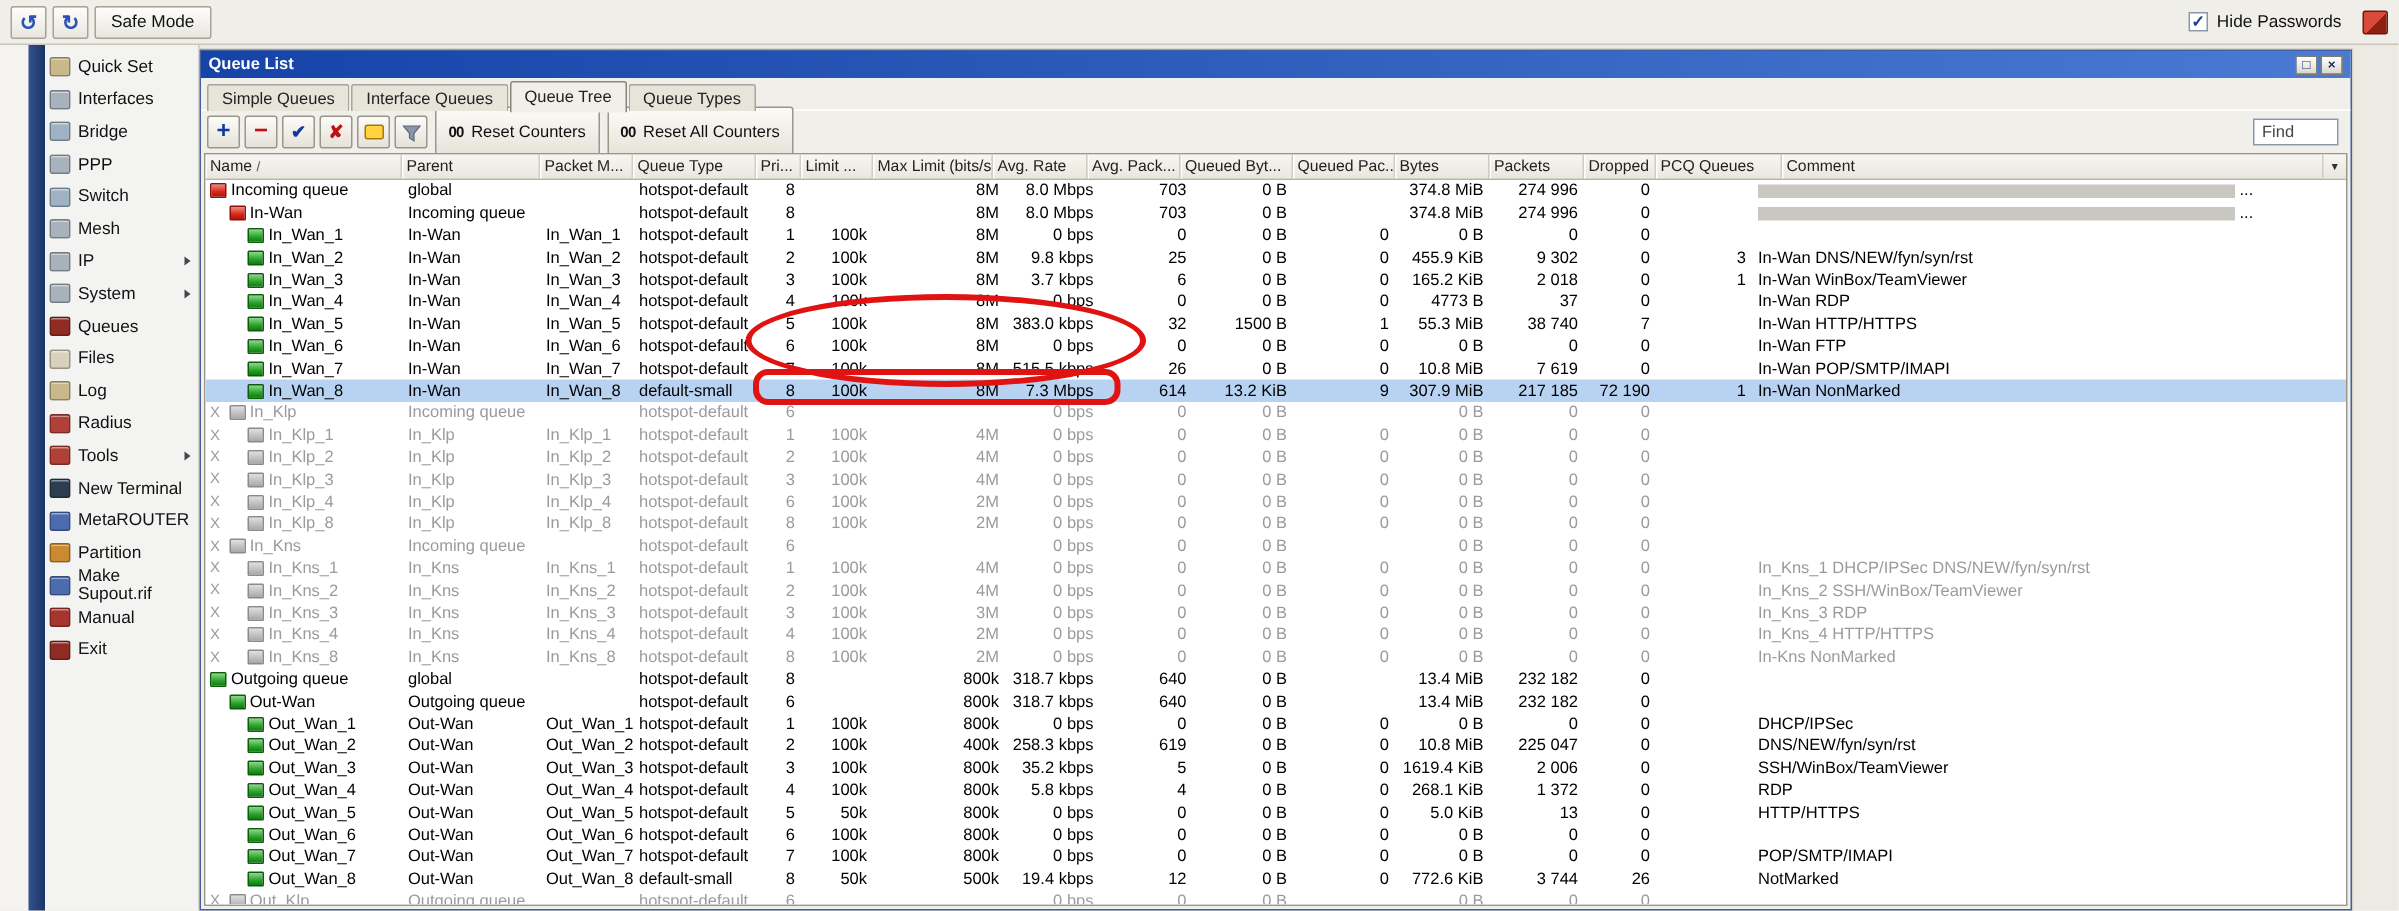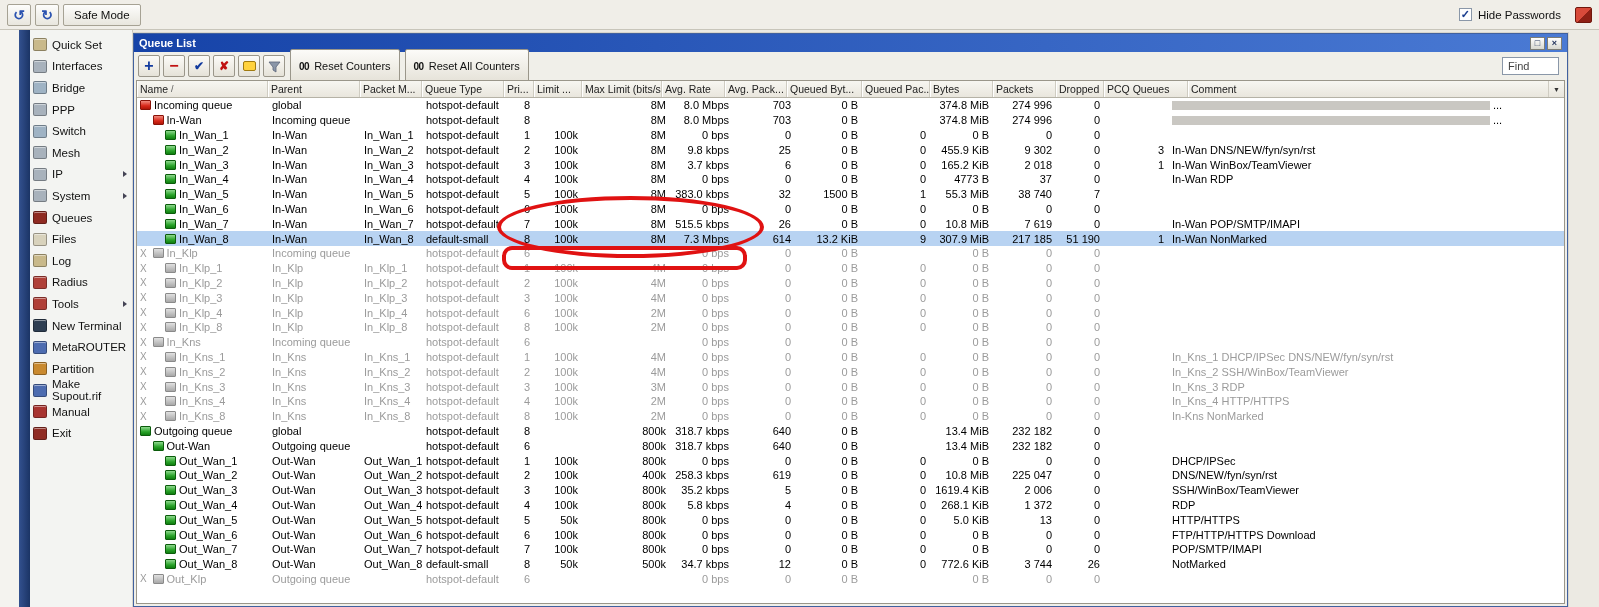"Simple Queues" div.tabbar { html: none -> <div> <div>Simple Queues</div> <div>Interface Queues</div> <div>Queue Tree</div> <div>Queue Types</div> </div> }
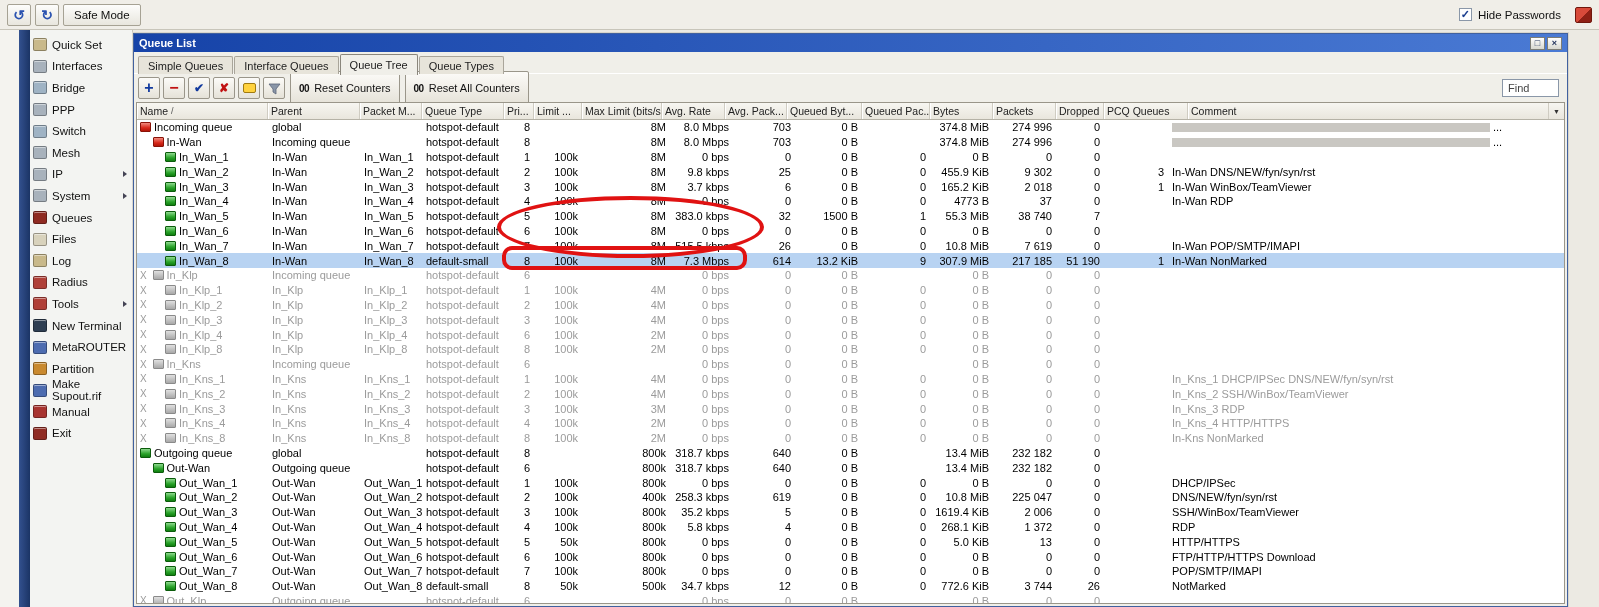"In-Wan HTTP/HTTPS" div.cell { html: none -> <div>In-Wan HTTP/HTTPS</div> }
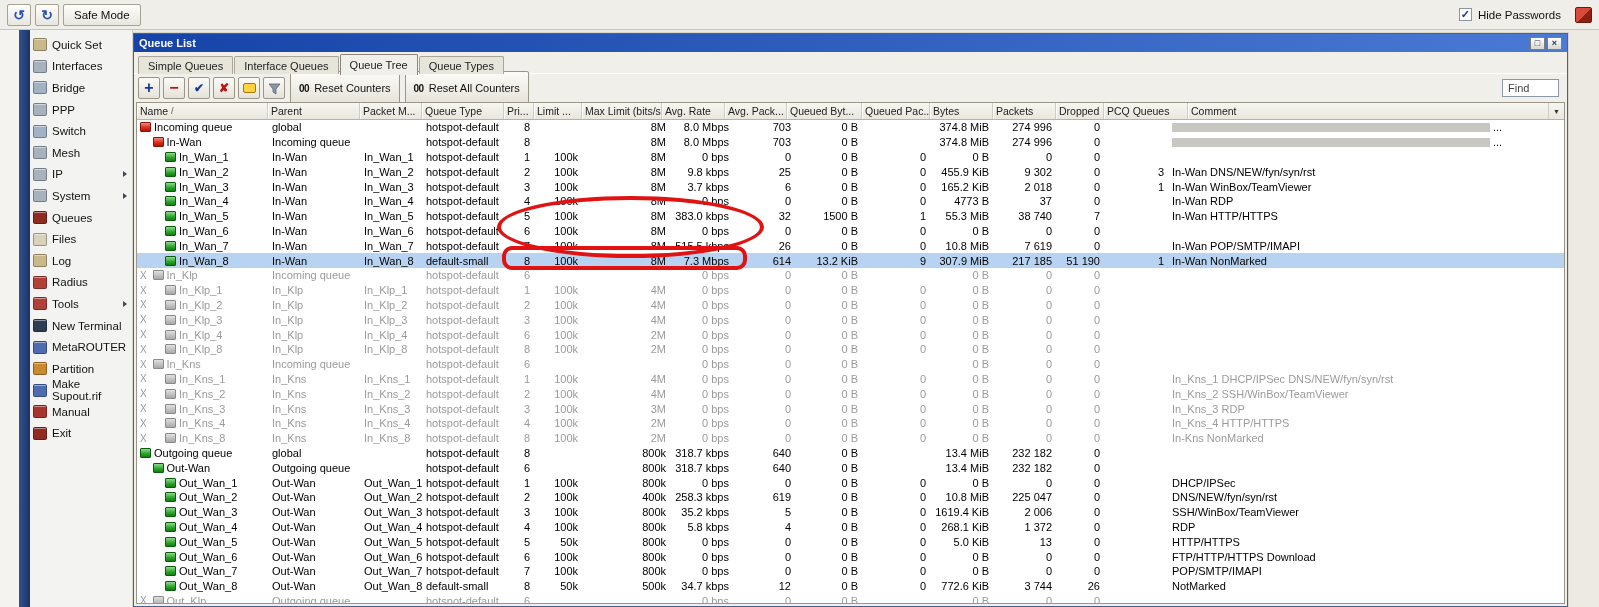"In-Wan FTP" div.cell { html: none -> <div>In-Wan FTP</div> }
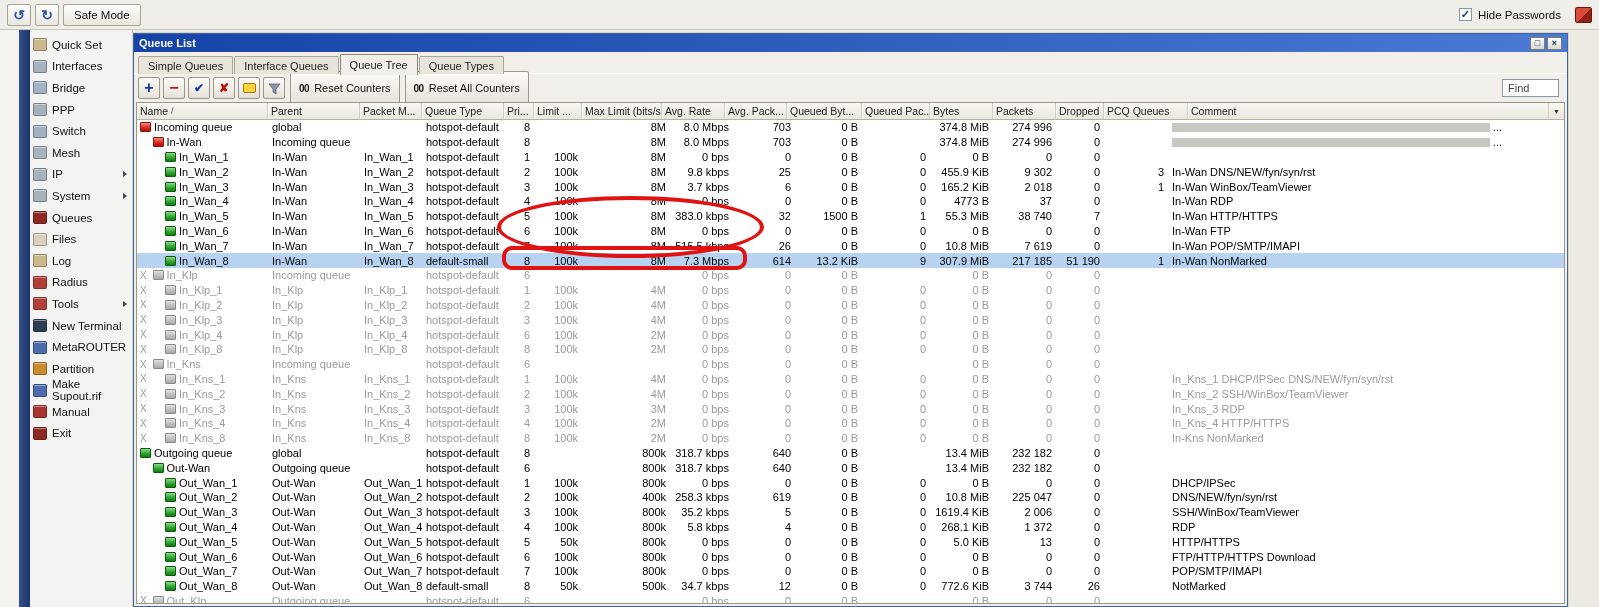"51 190" div.cell { text: 51 190 -> 72 190 }
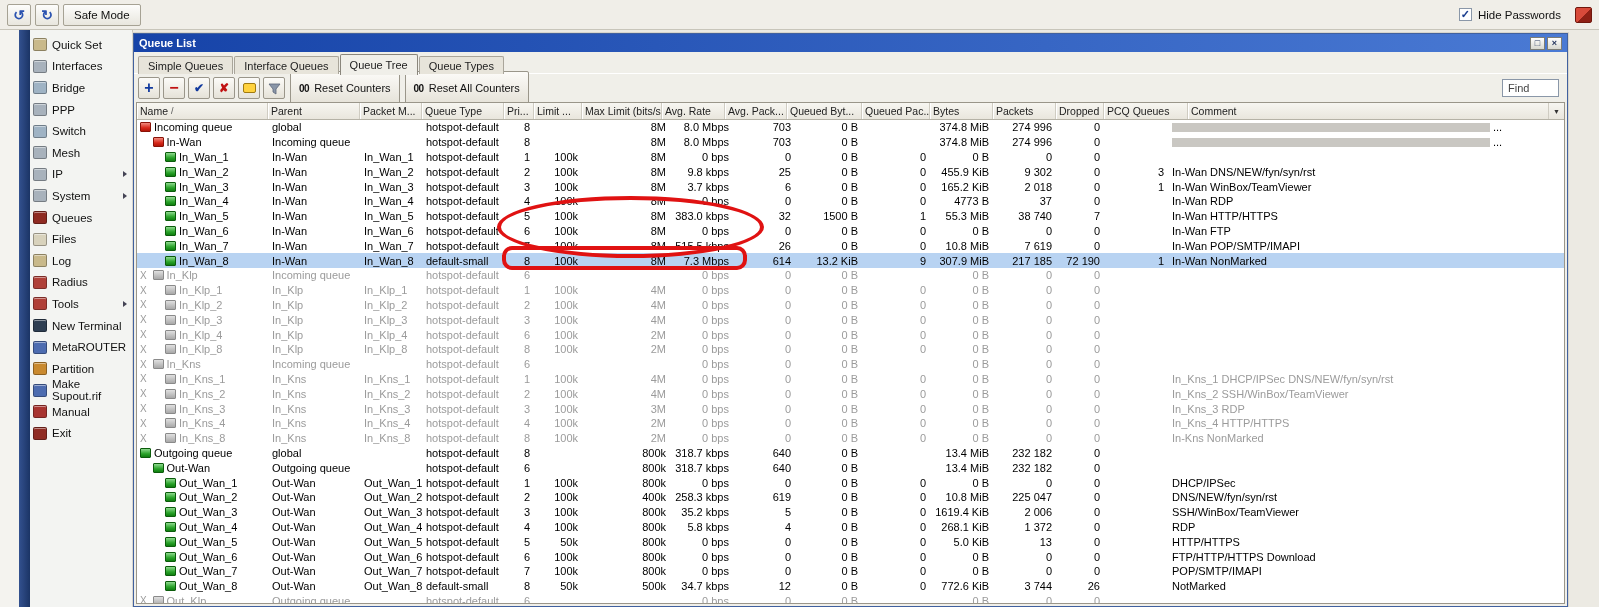"FTP/HTTP/HTTPS Download" div.cell { html: <div>FTP/HTTP/HTTPS Download</div> -> none }
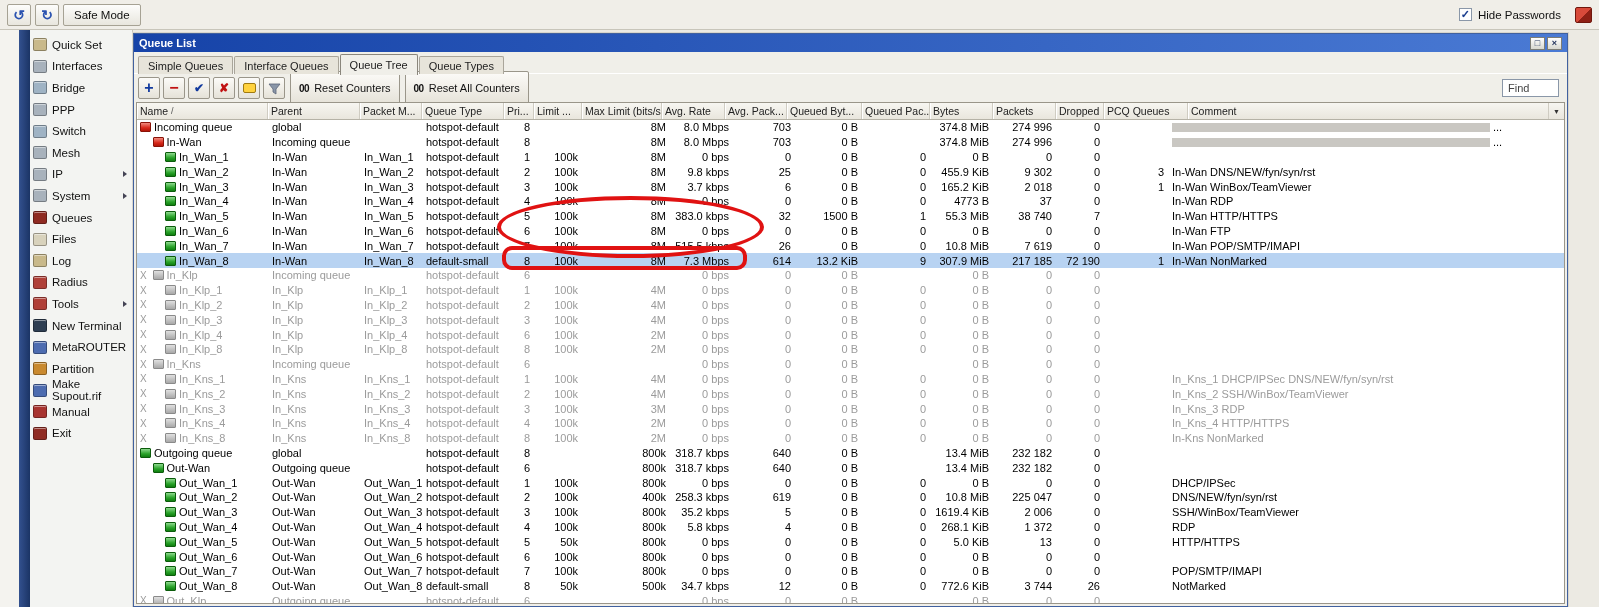"34.7 kbps" div.cell { text: 34.7 -> 19.4 }
